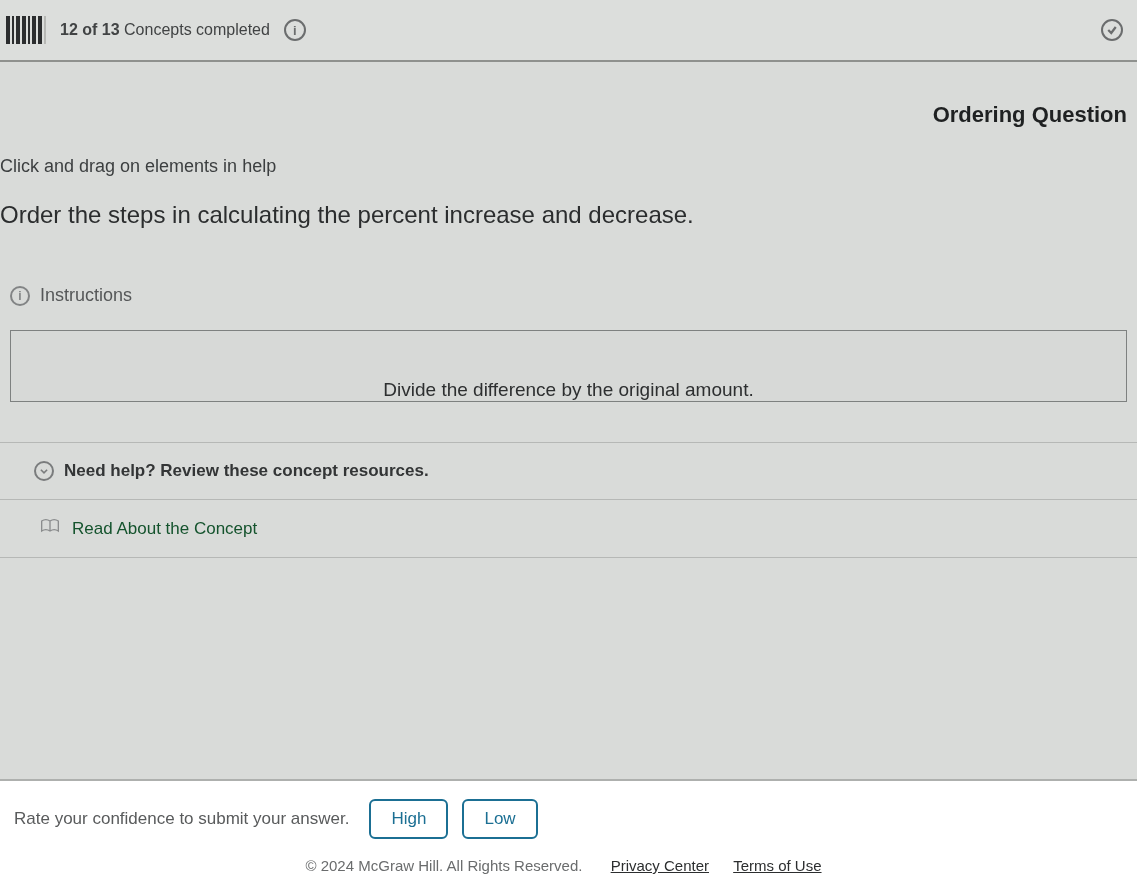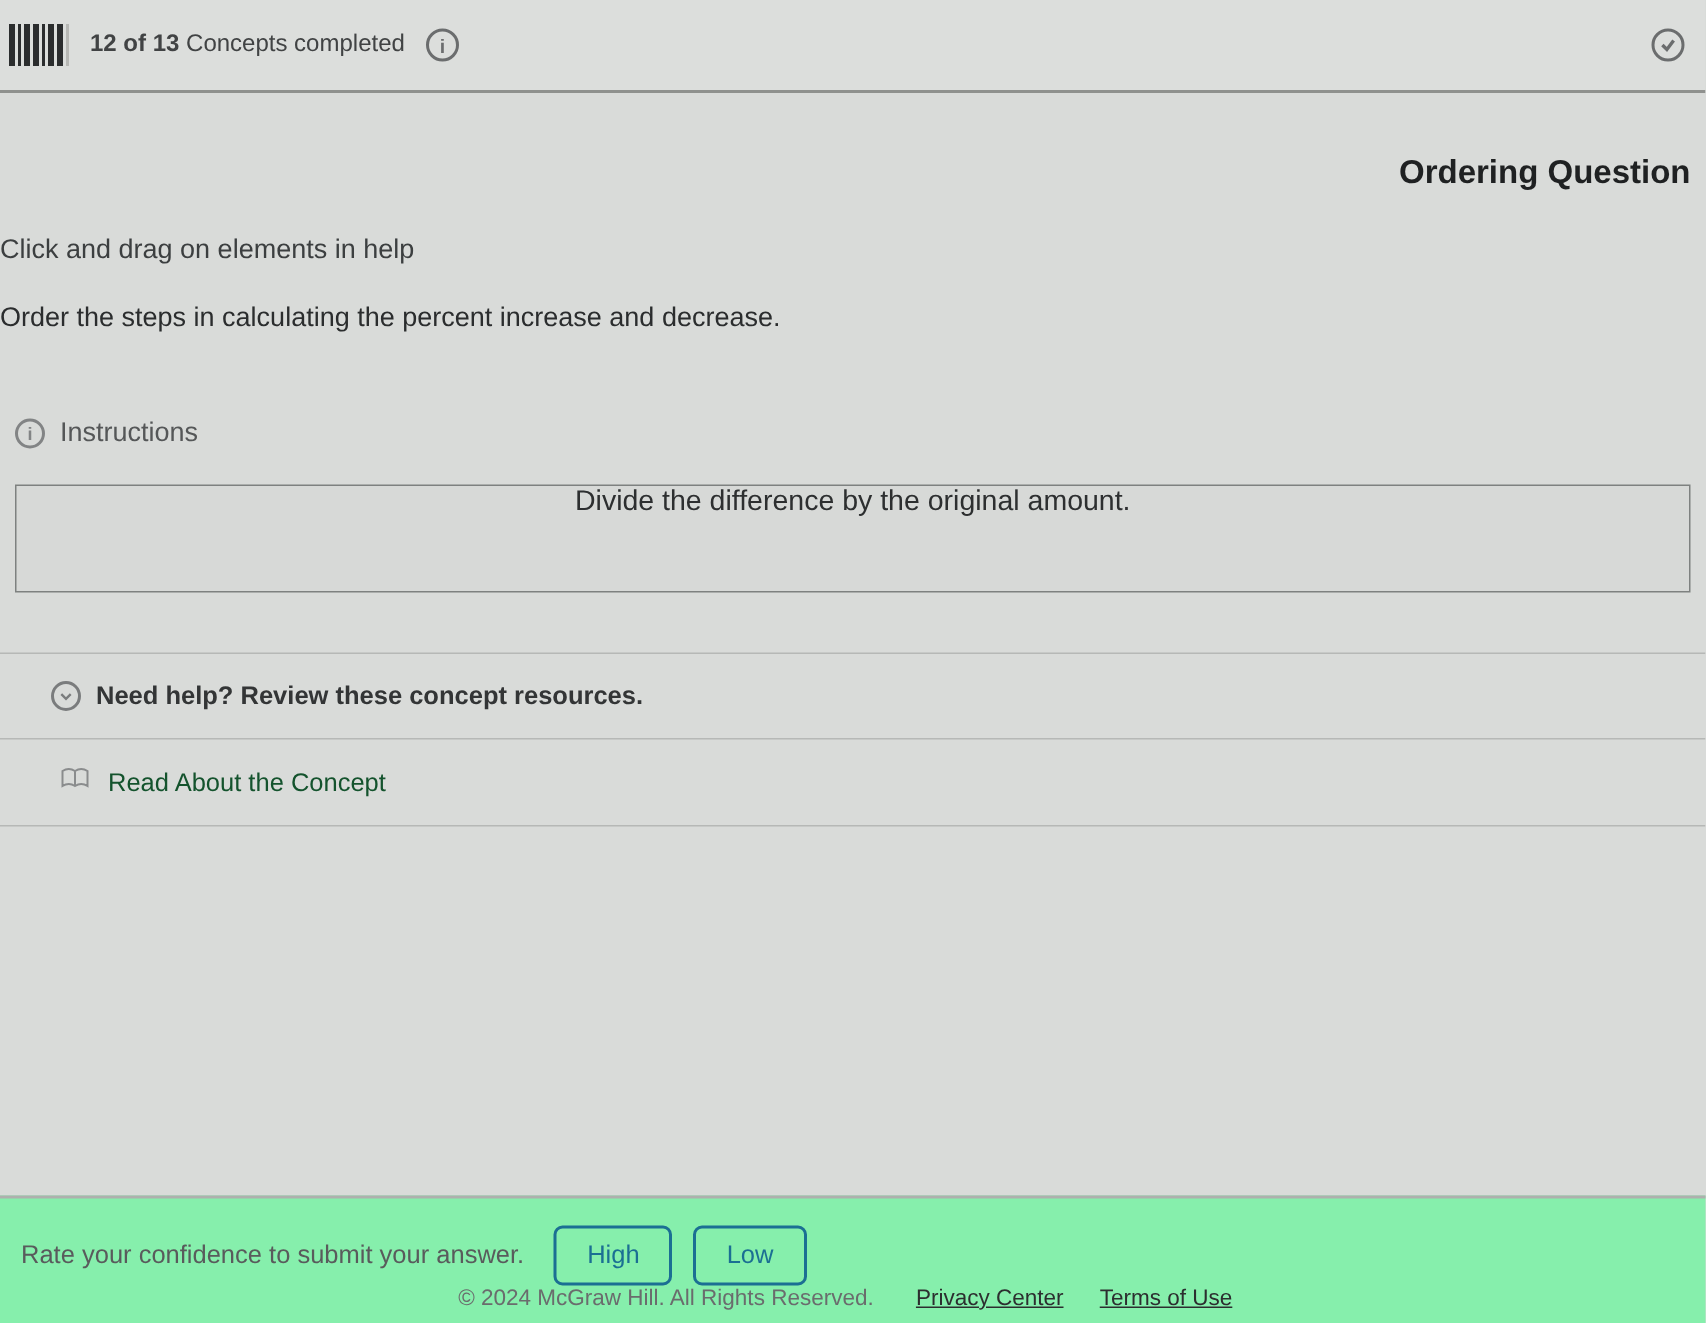"Order the steps in calculating" .hint2 { font-size: 18px -> 24px }
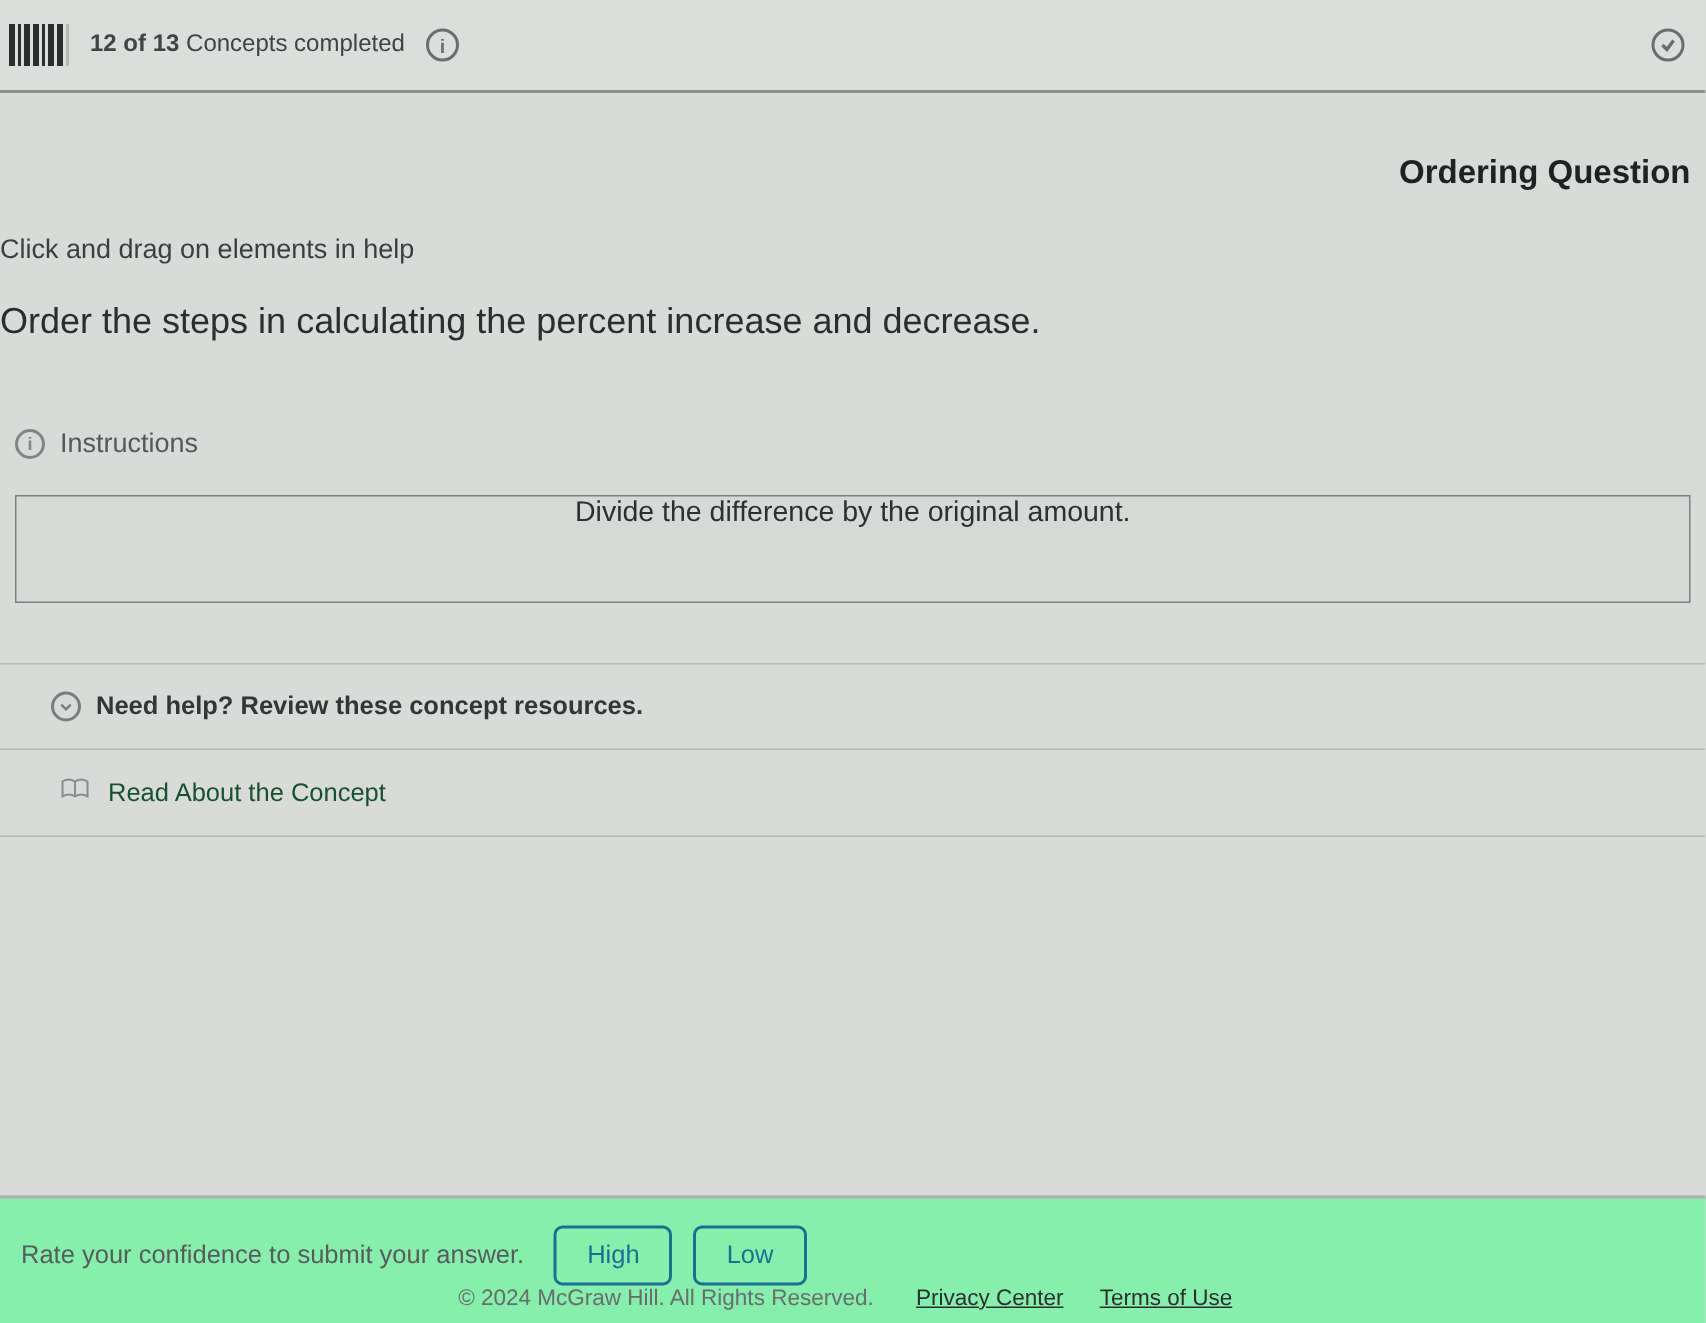"Divide the difference by the" .drag-item { align-items: flex-start -> flex-end }
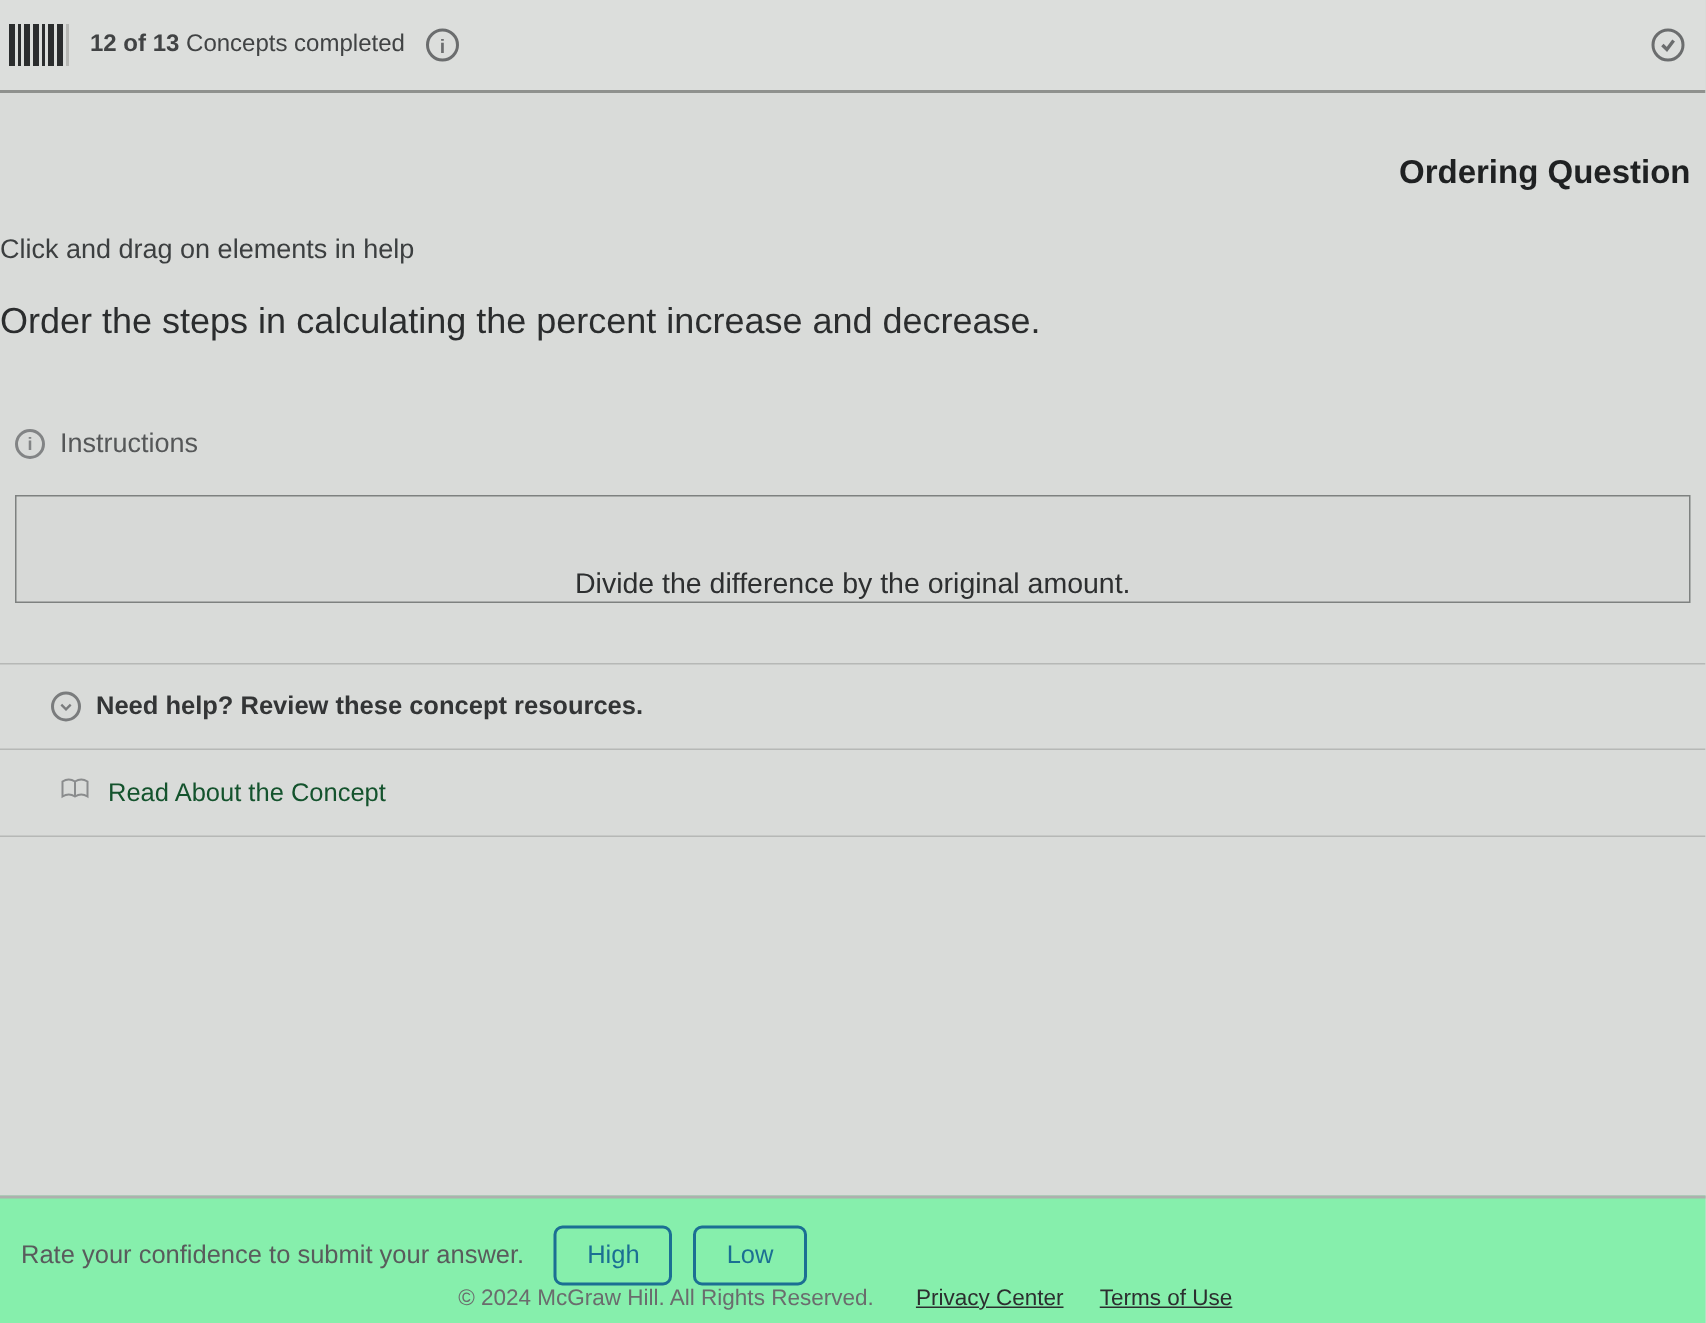"Rate your confidence to submit" .footer-bar { background: #86efac -> #ffffff }
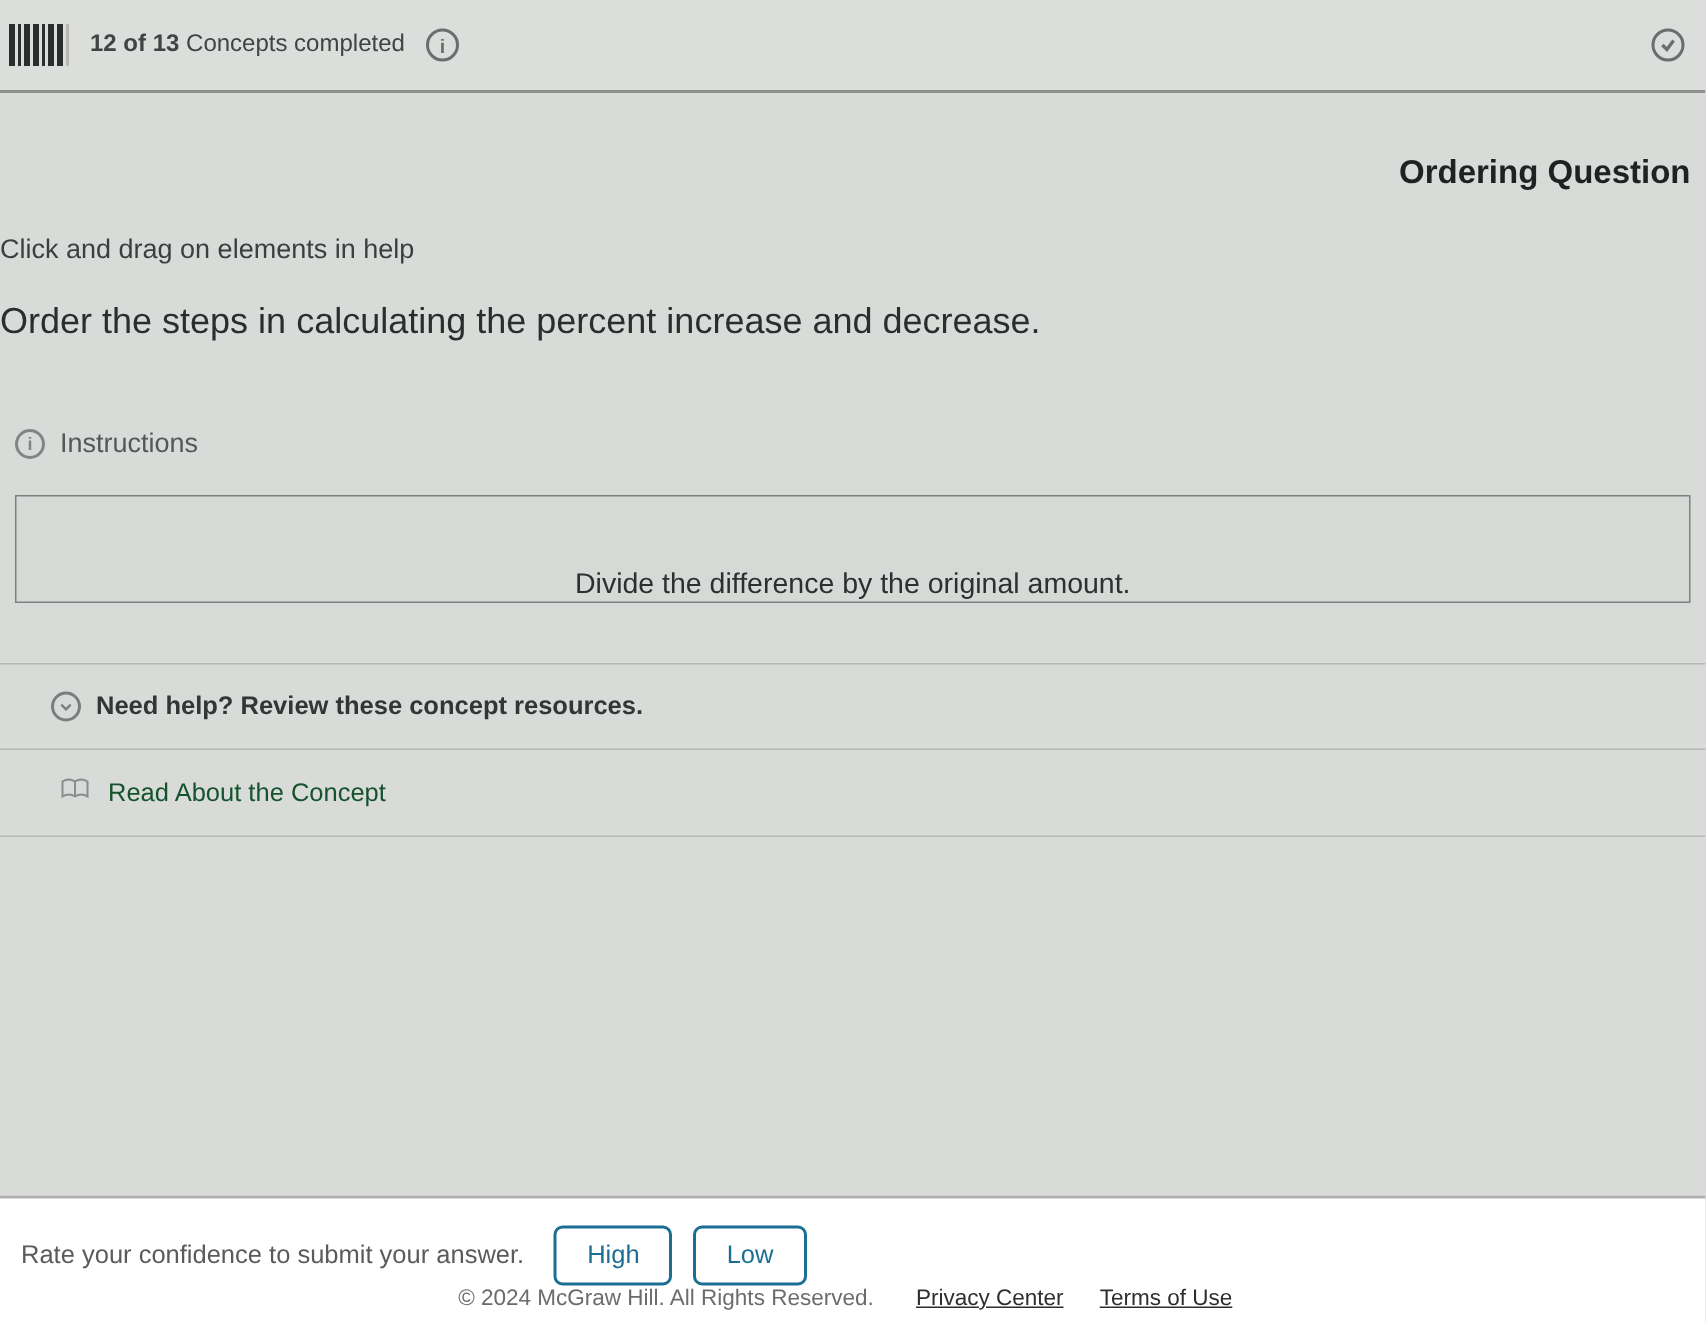"© 2024 McGraw Hill. All" .legal-row { margin-top: none -> 18px }
